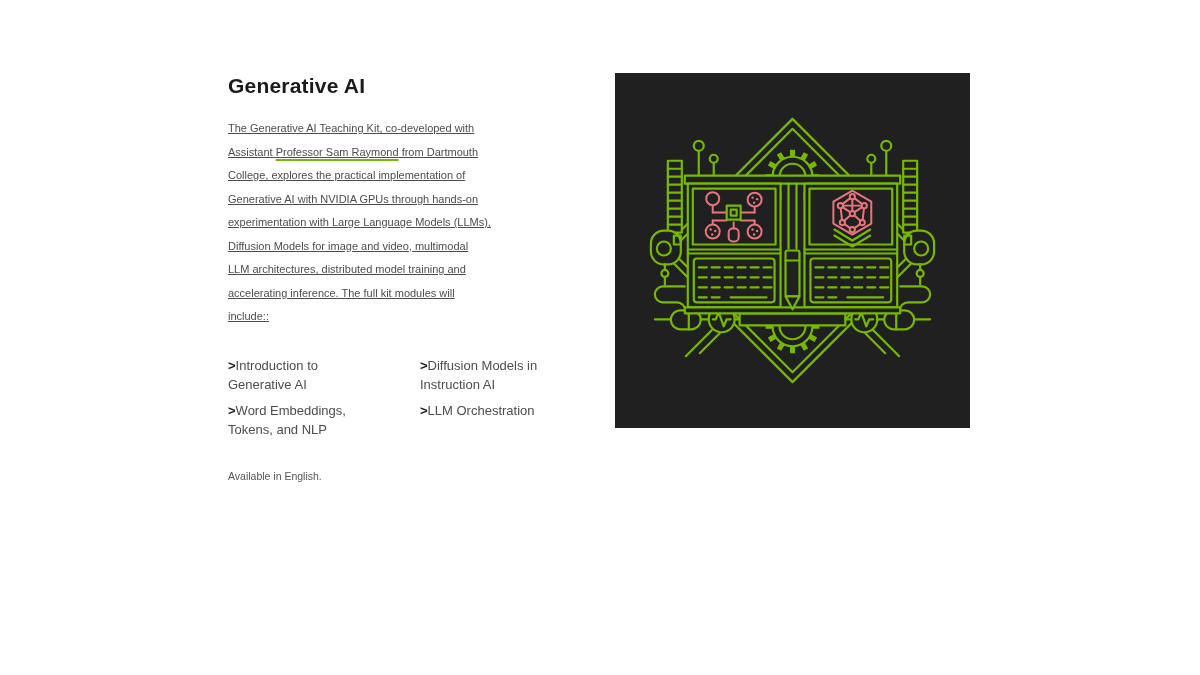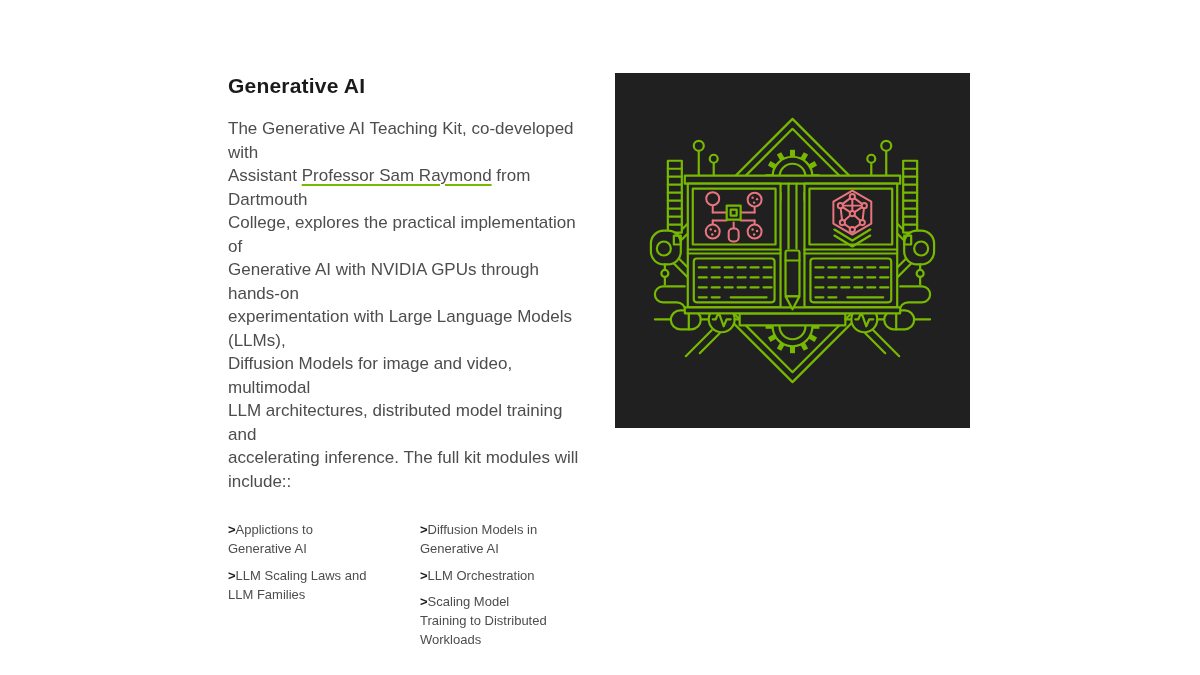"The Generative AI Teaching Kit," .intro { font-size: 17px -> 11px; text-decoration: none -> underline }
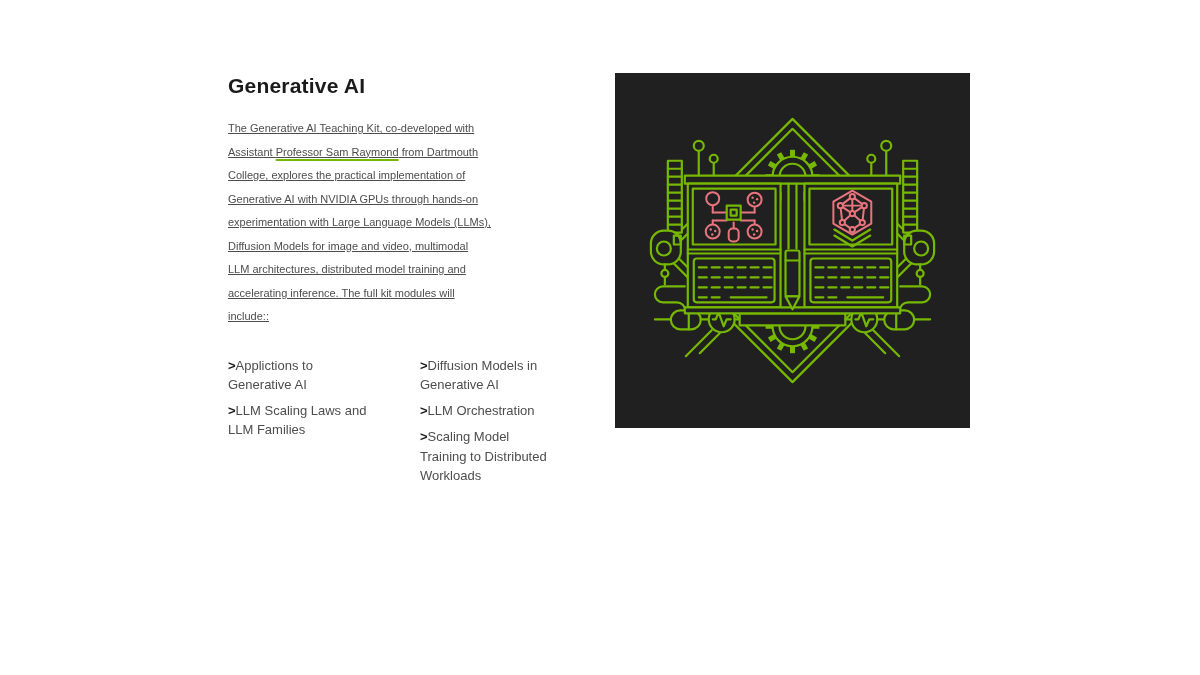"Applictions to" span { text: Applictions -> Introduction }
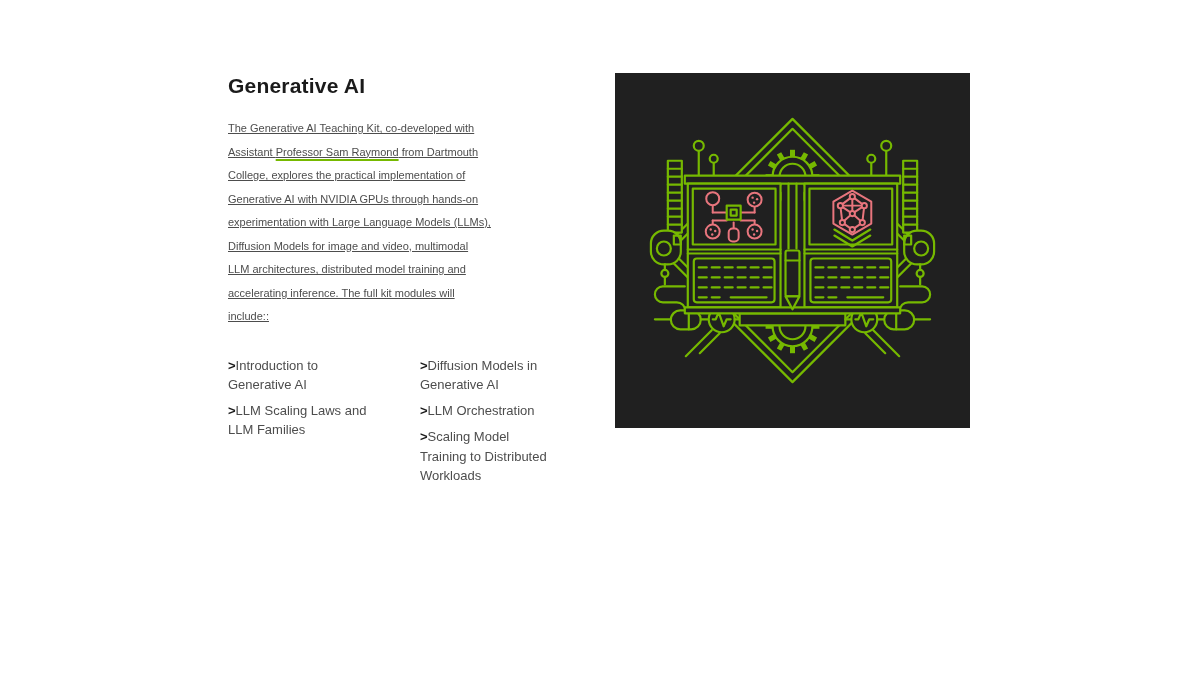"Diffusion Models in" span { text: Generative -> Instruction }
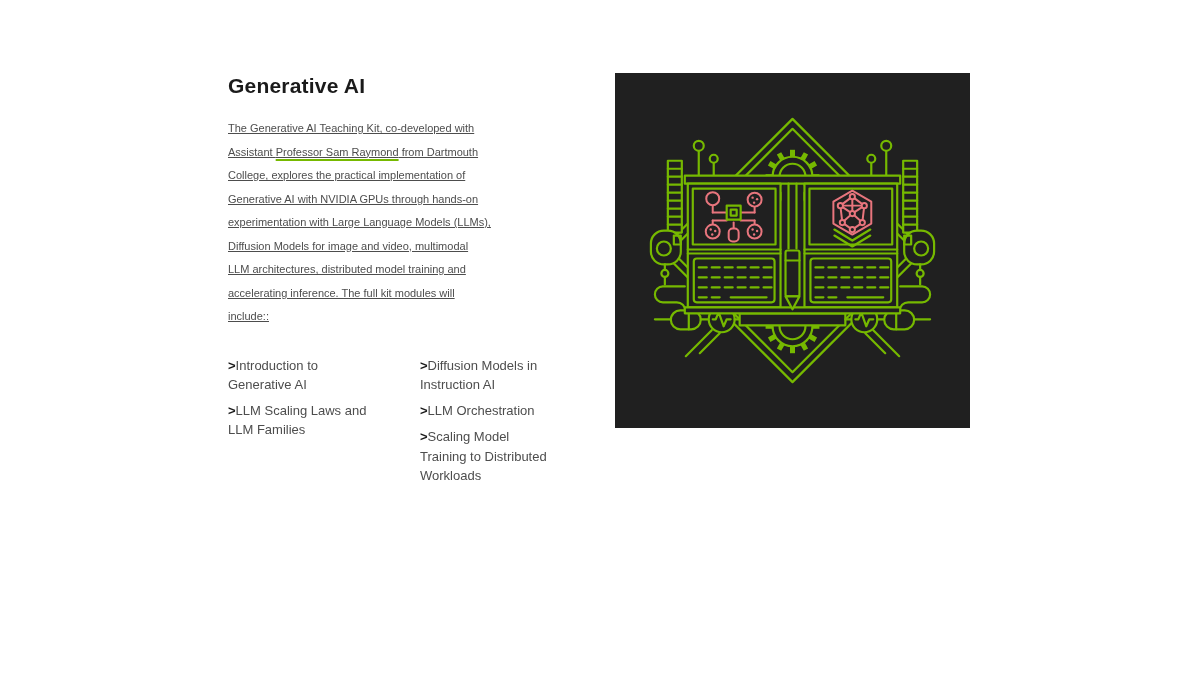">Word Embeddings," li { html: none -> <li><span>&gt;</span><span>Word Embeddings, Tokens, and NLP</span></li> }
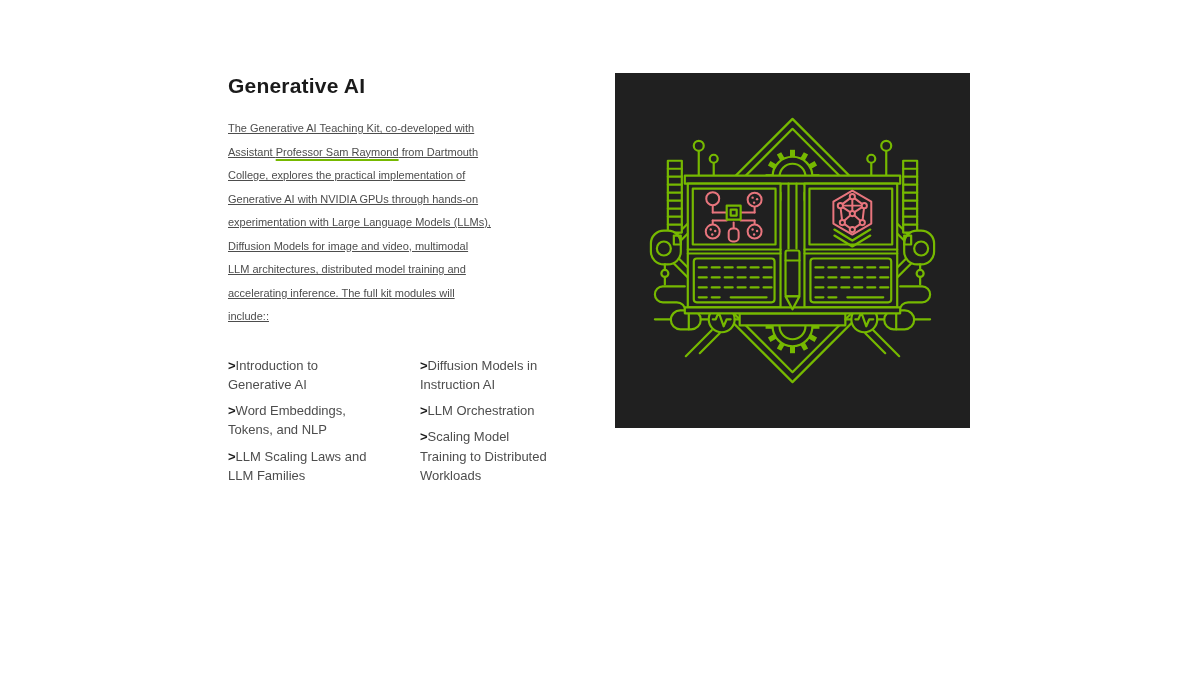">Scaling Model" li { html: <li><span>&gt;</span><span>Scaling Model Training to Distributed Workloads</span></li> -> none }
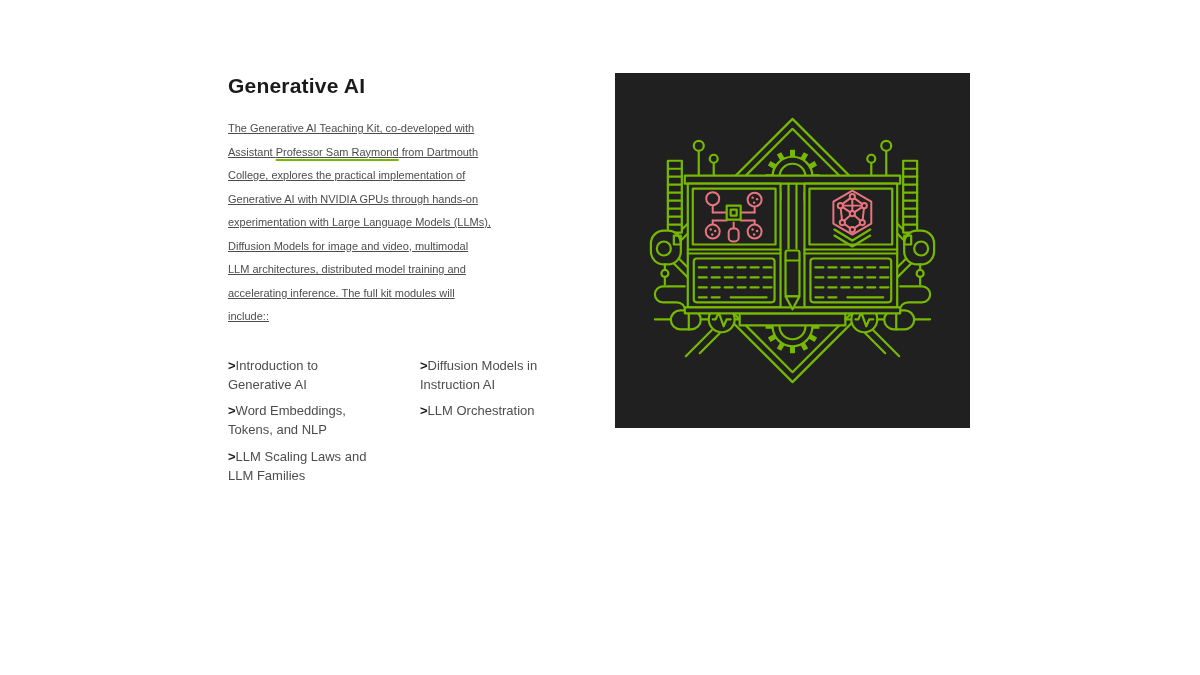">LLM Scaling Laws and" li { html: <li><span>&gt;</span><span>LLM Scaling Laws and LLM Families</span></li> -> none }
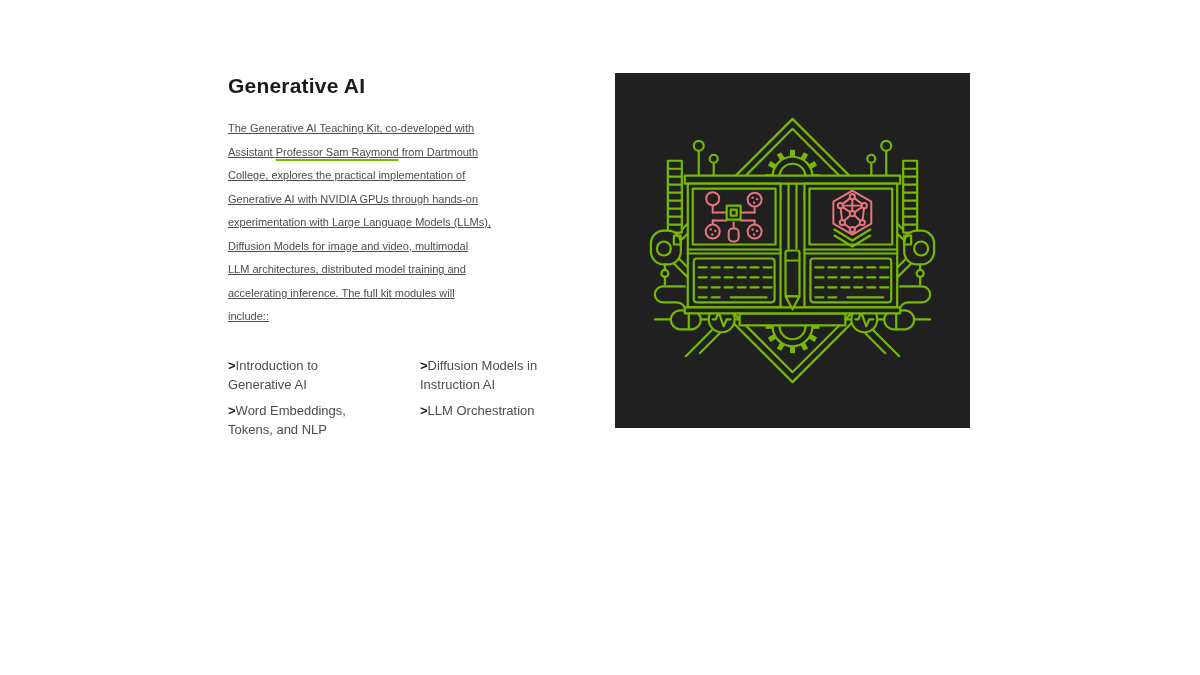"Available in English." p.footnote { html: none -> <p>Available in English.</p> }
